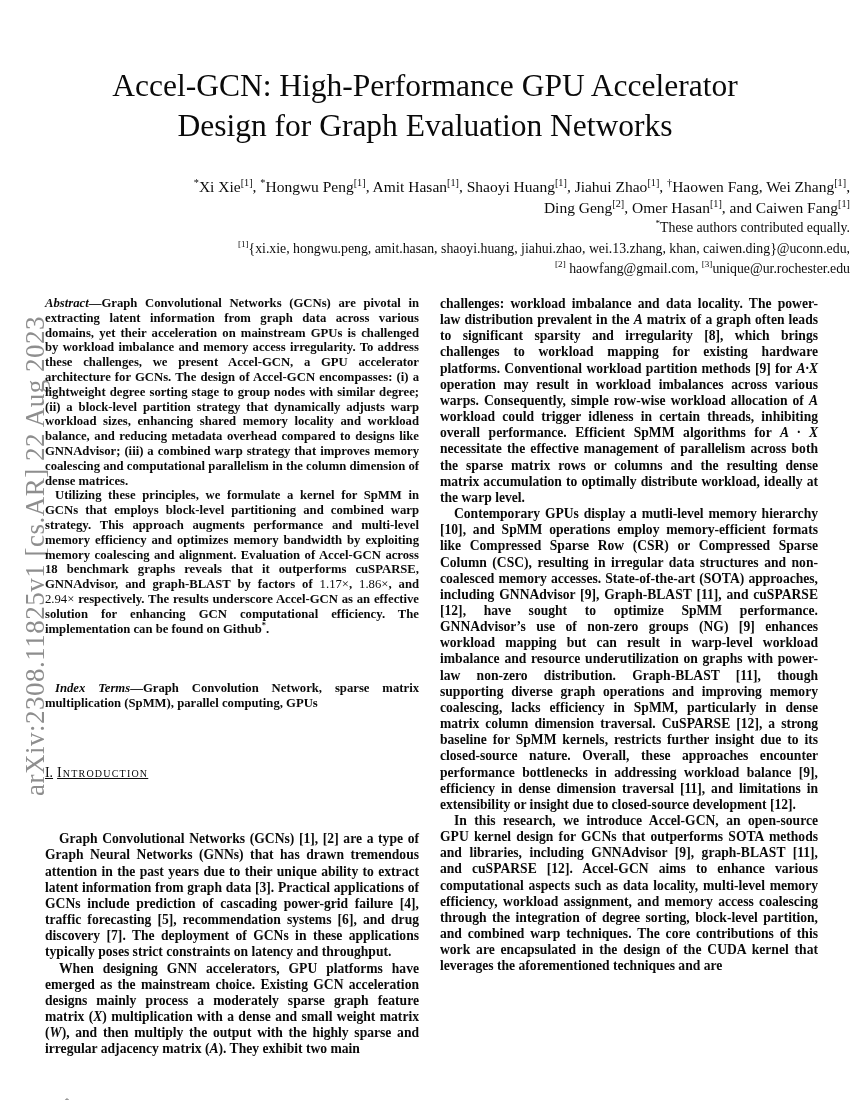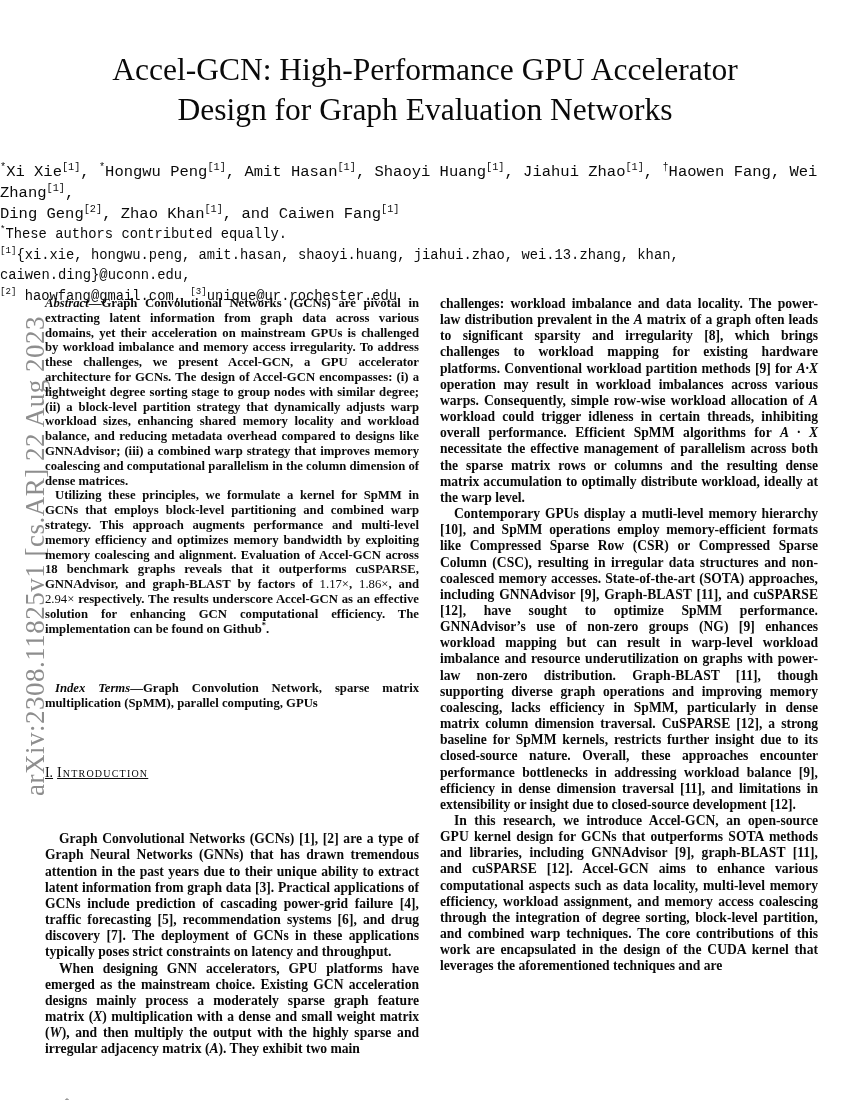"Accel-GCN: High-Performance GPU" .title-block { top: 50px -> 66px }
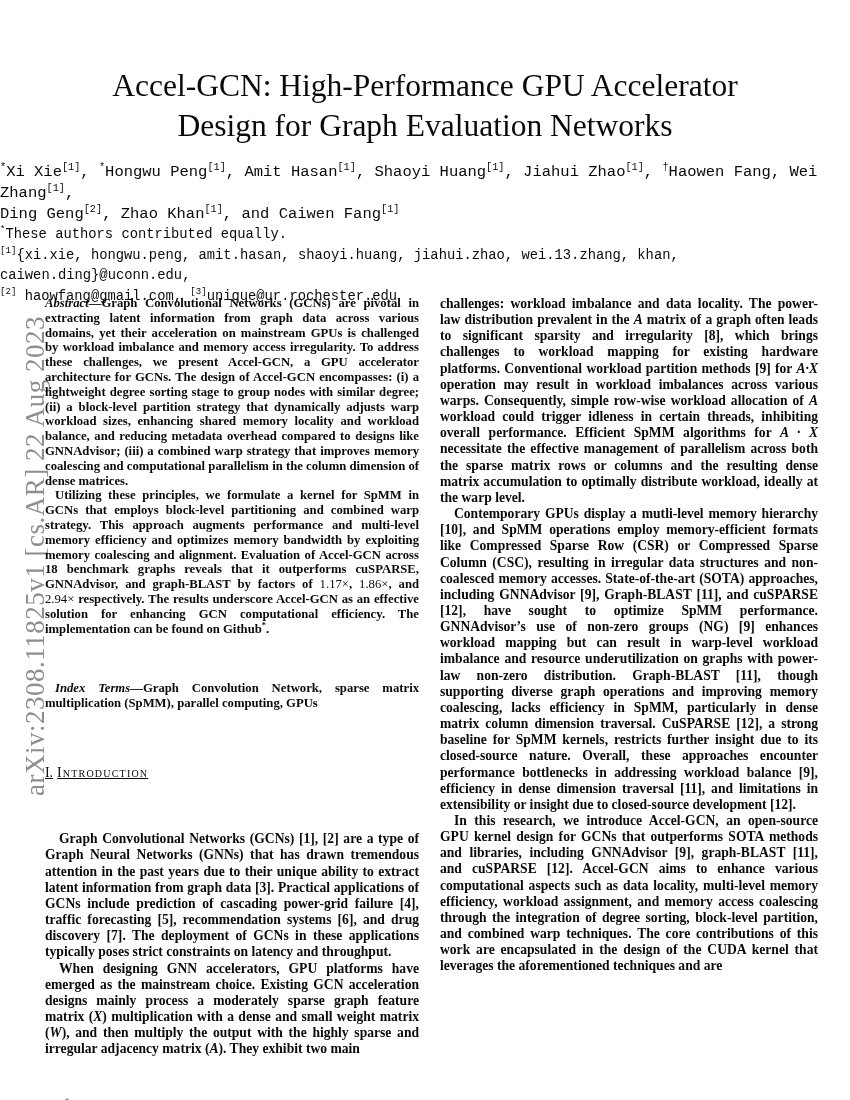"*Xi Xie[1], *Hongwu Peng[1], Amit" .author-block { font-family: Liberation Mono, monospace -> none; text-align: left -> right; top: 162px -> 176px }
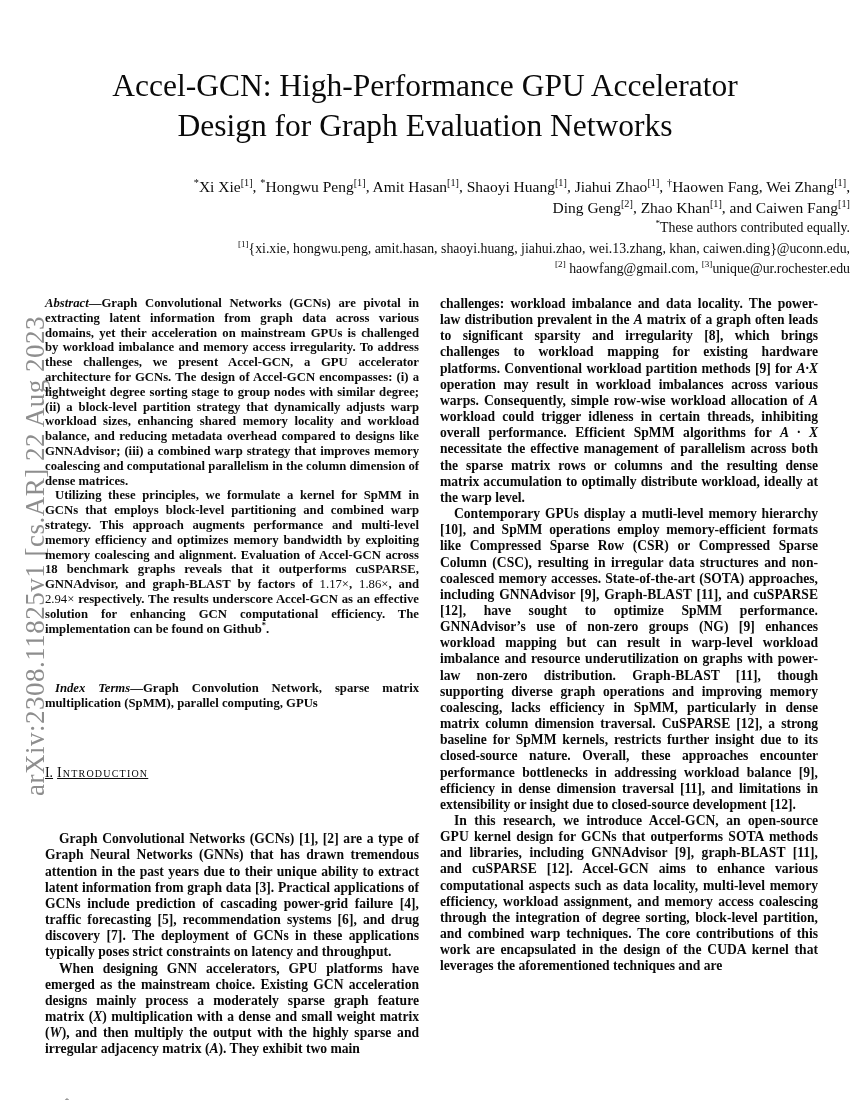", Zhao Khan" span { text: Zhao Khan -> Omer Hasan }
